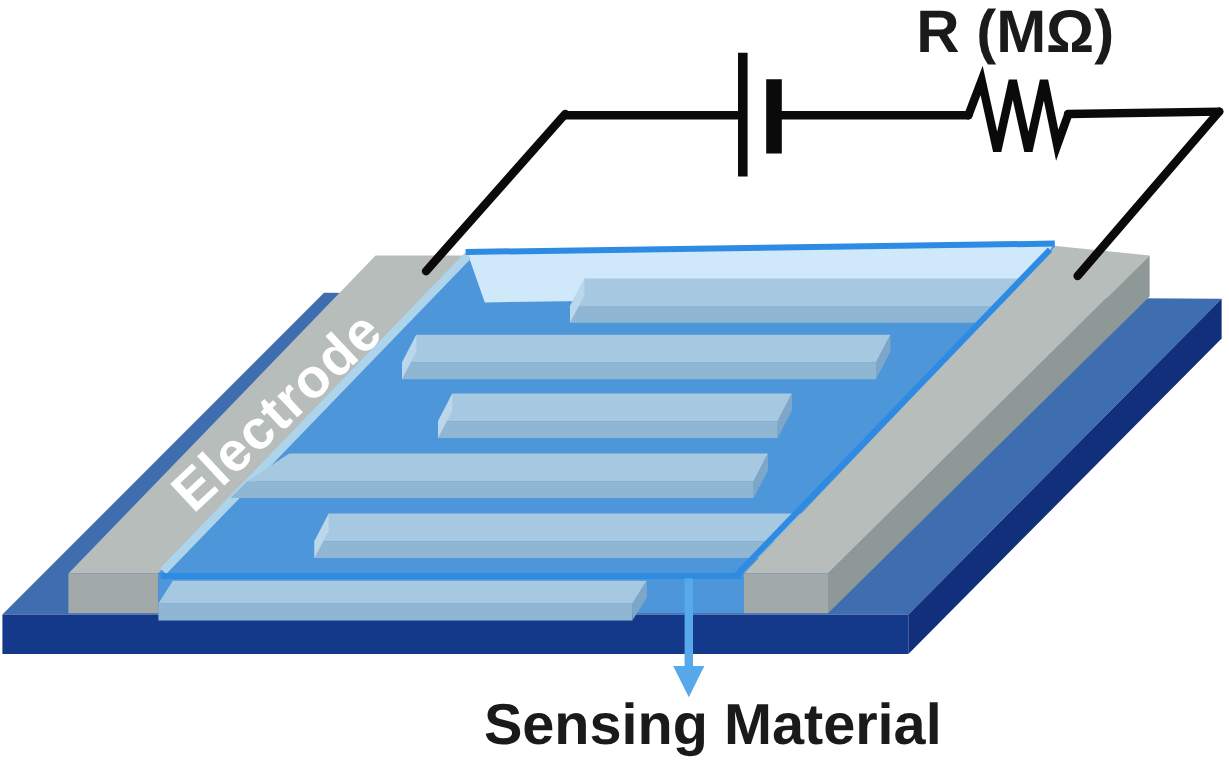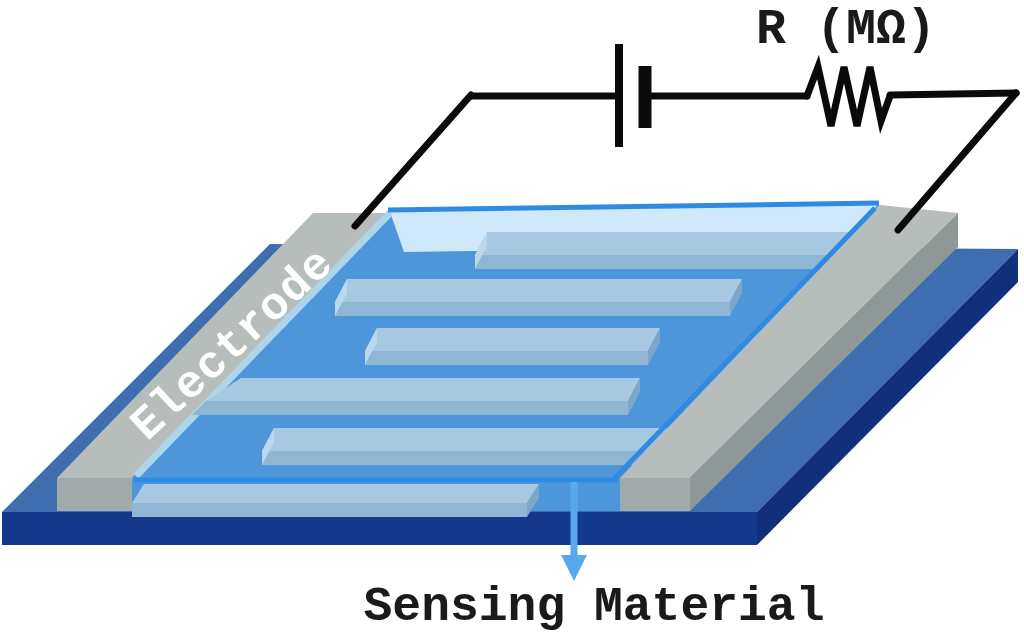"R (MΩ)" .stage { font-family: Liberation Mono, monospace -> Liberation Sans, sans-serif }
